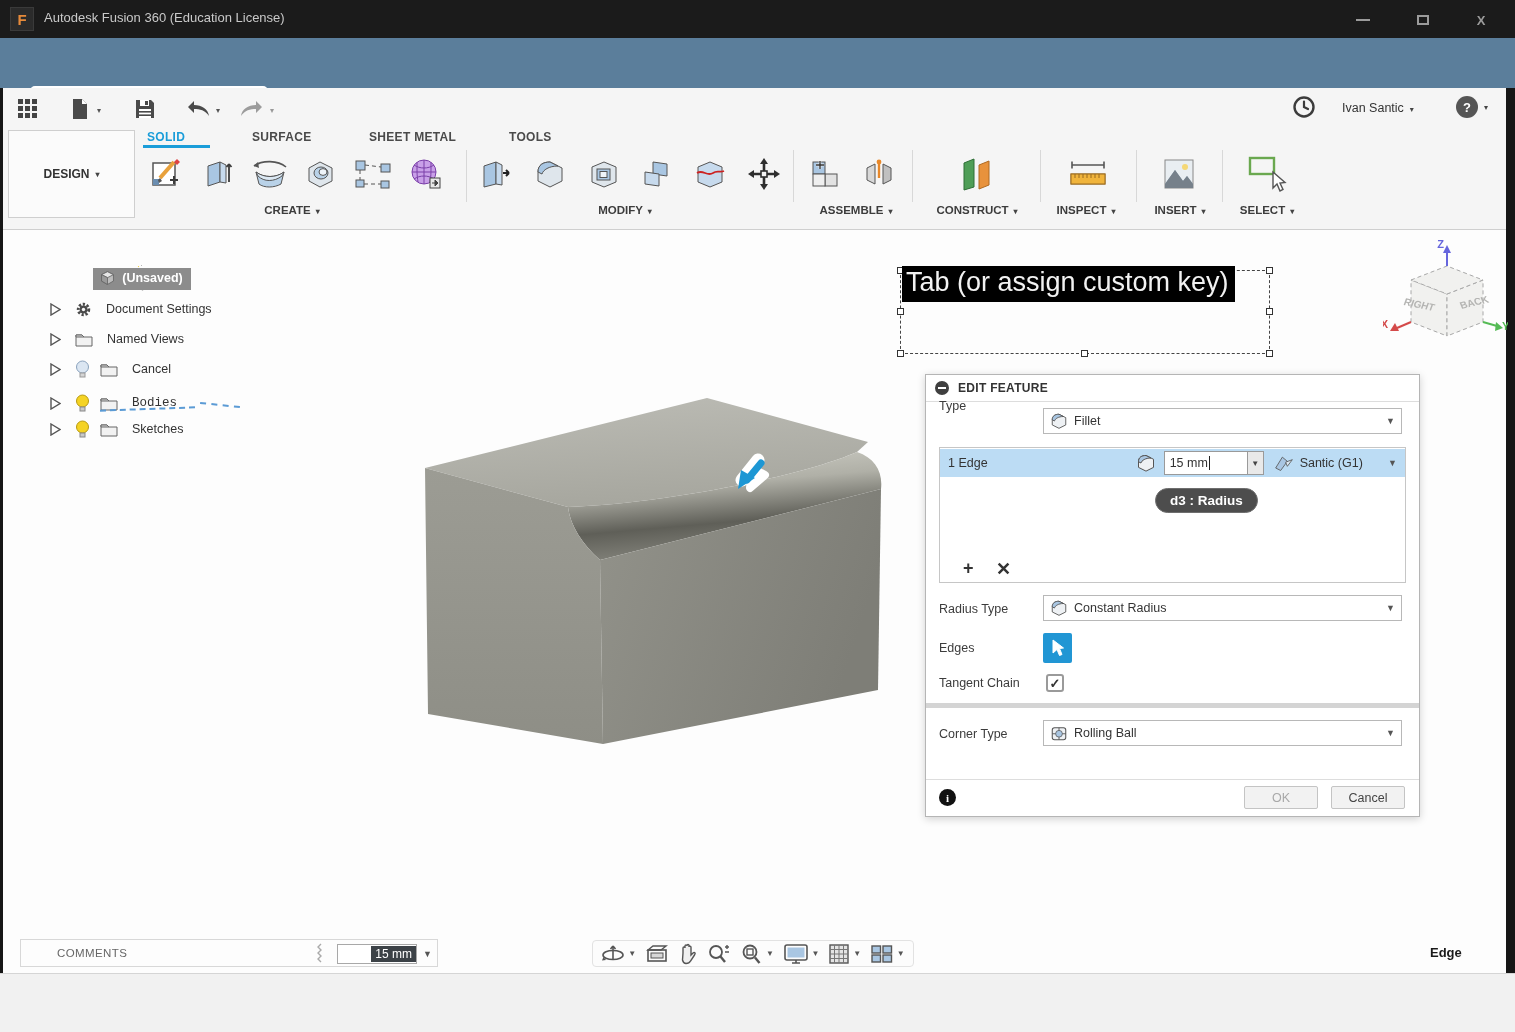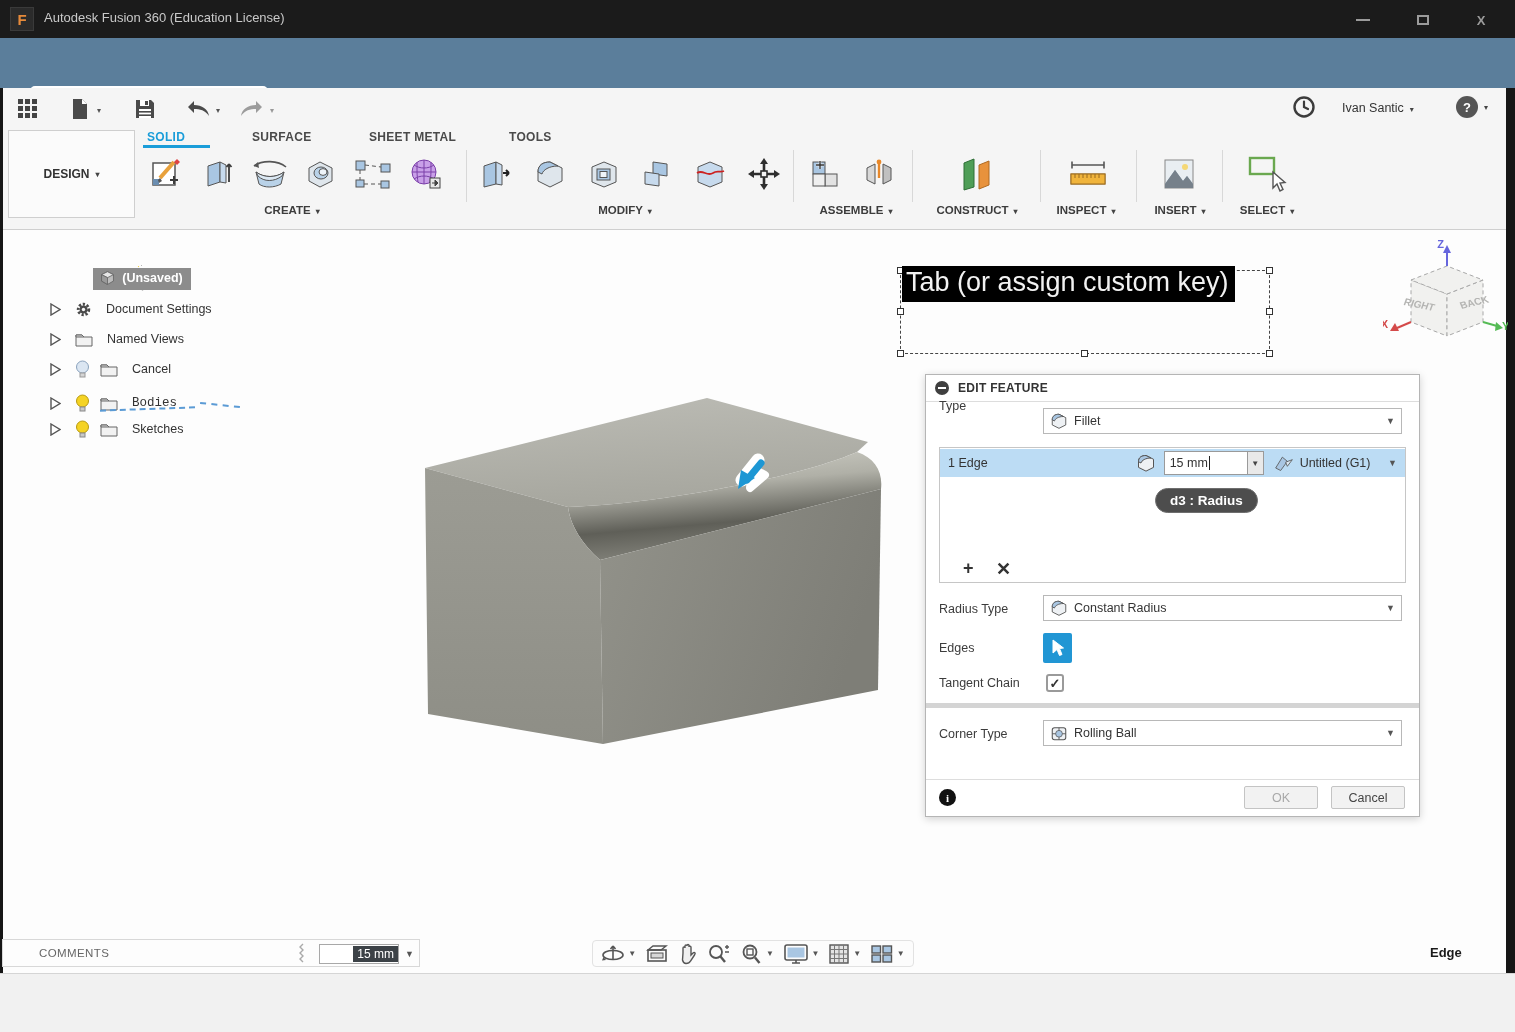"Untitled (G1)" span { text: Untitled -> Santic }
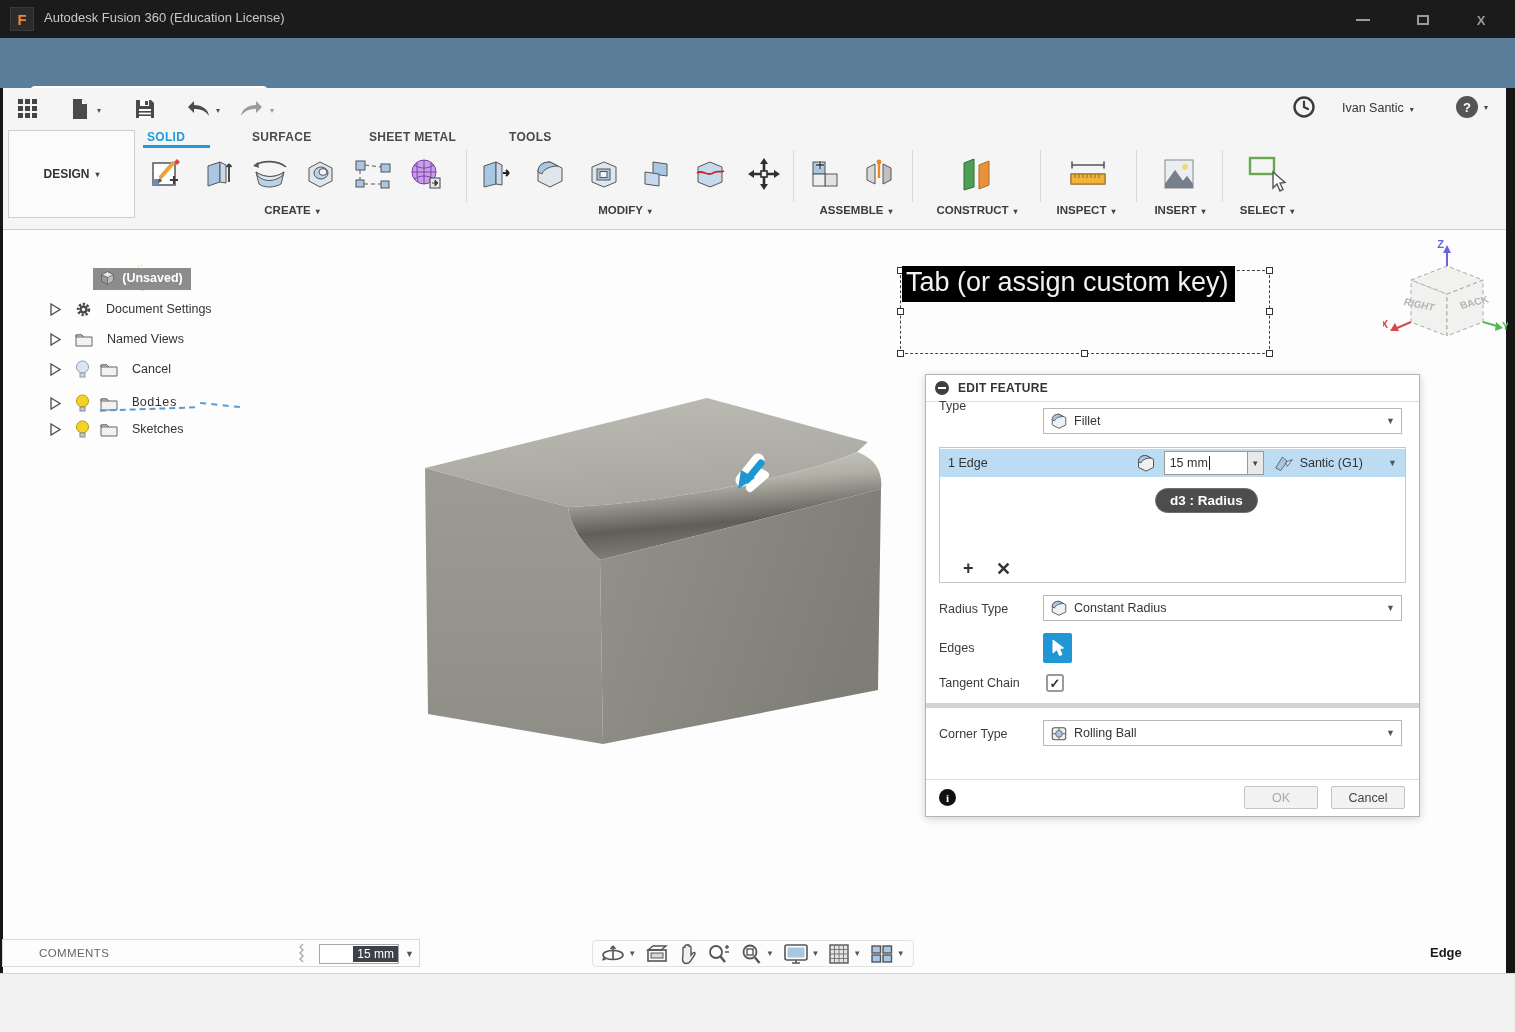"COMMENTS" #comments-bar { left: 2px -> 20px }
